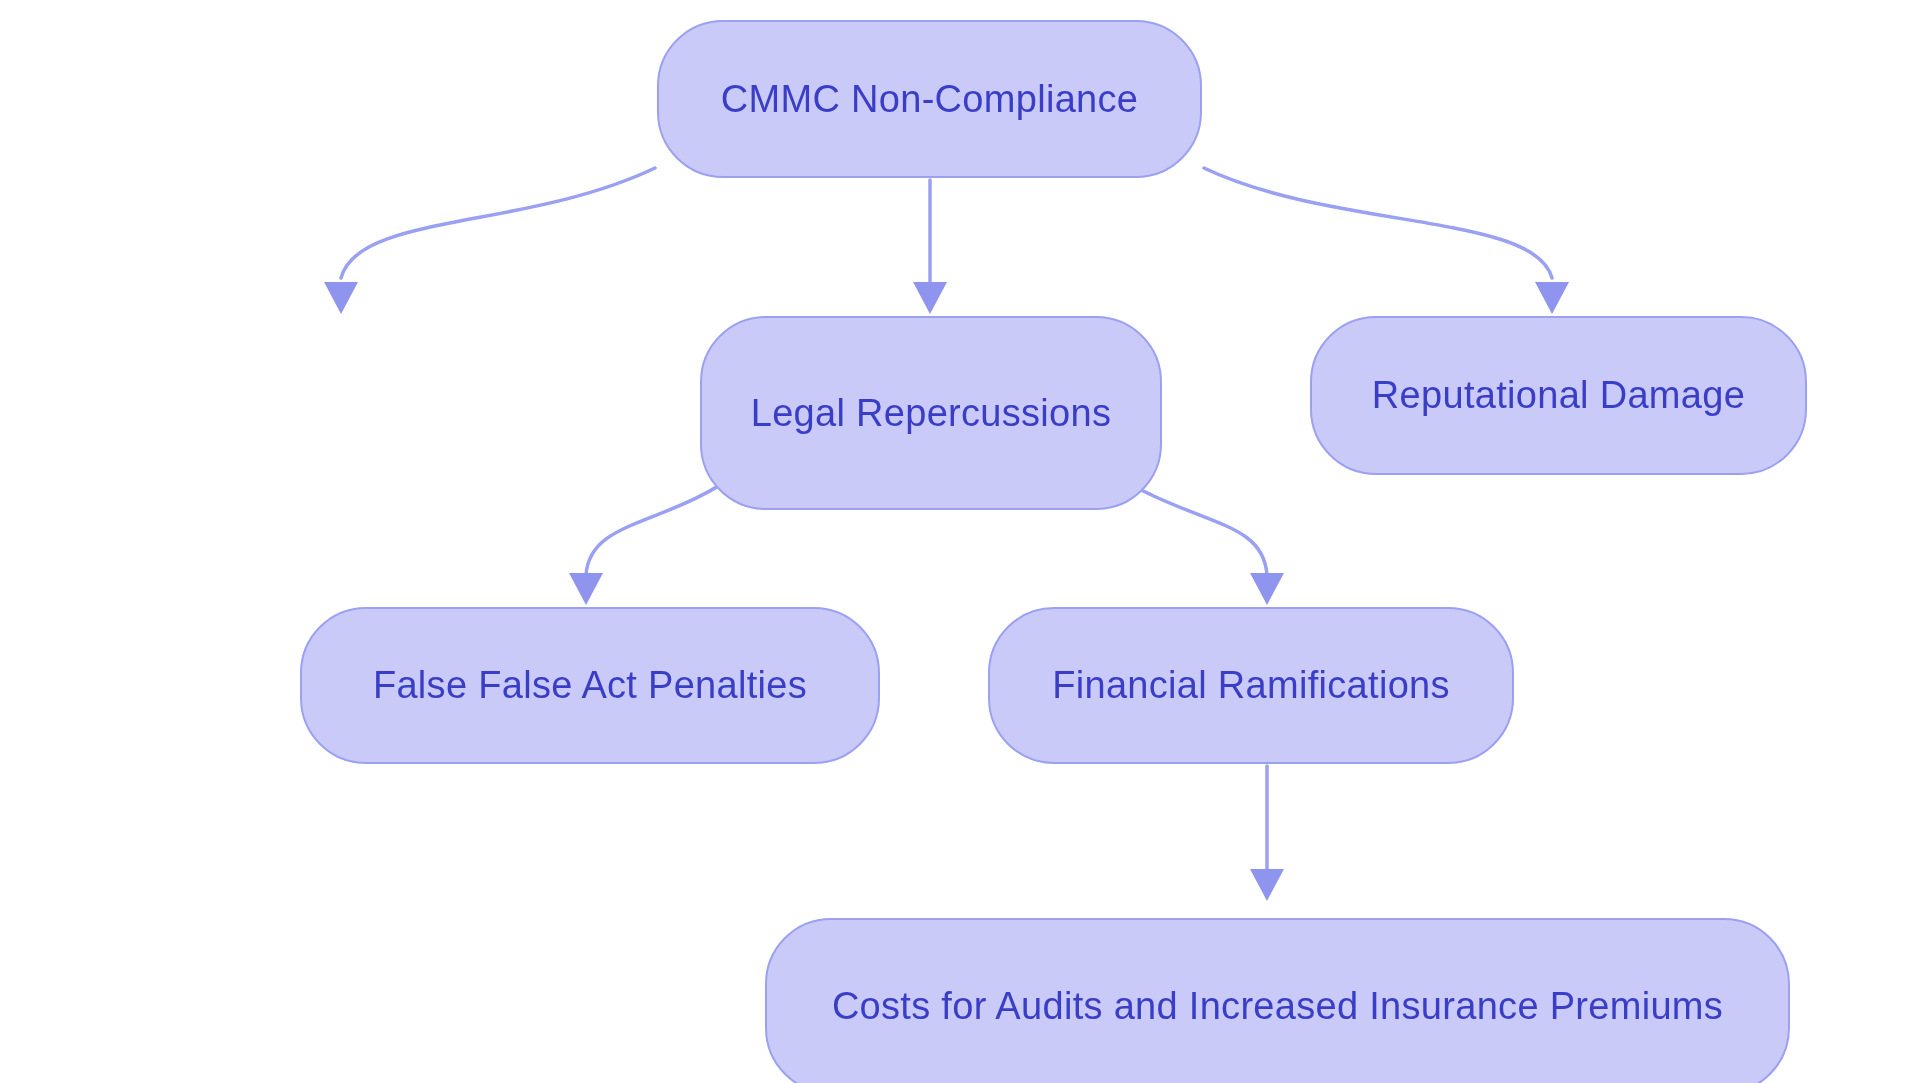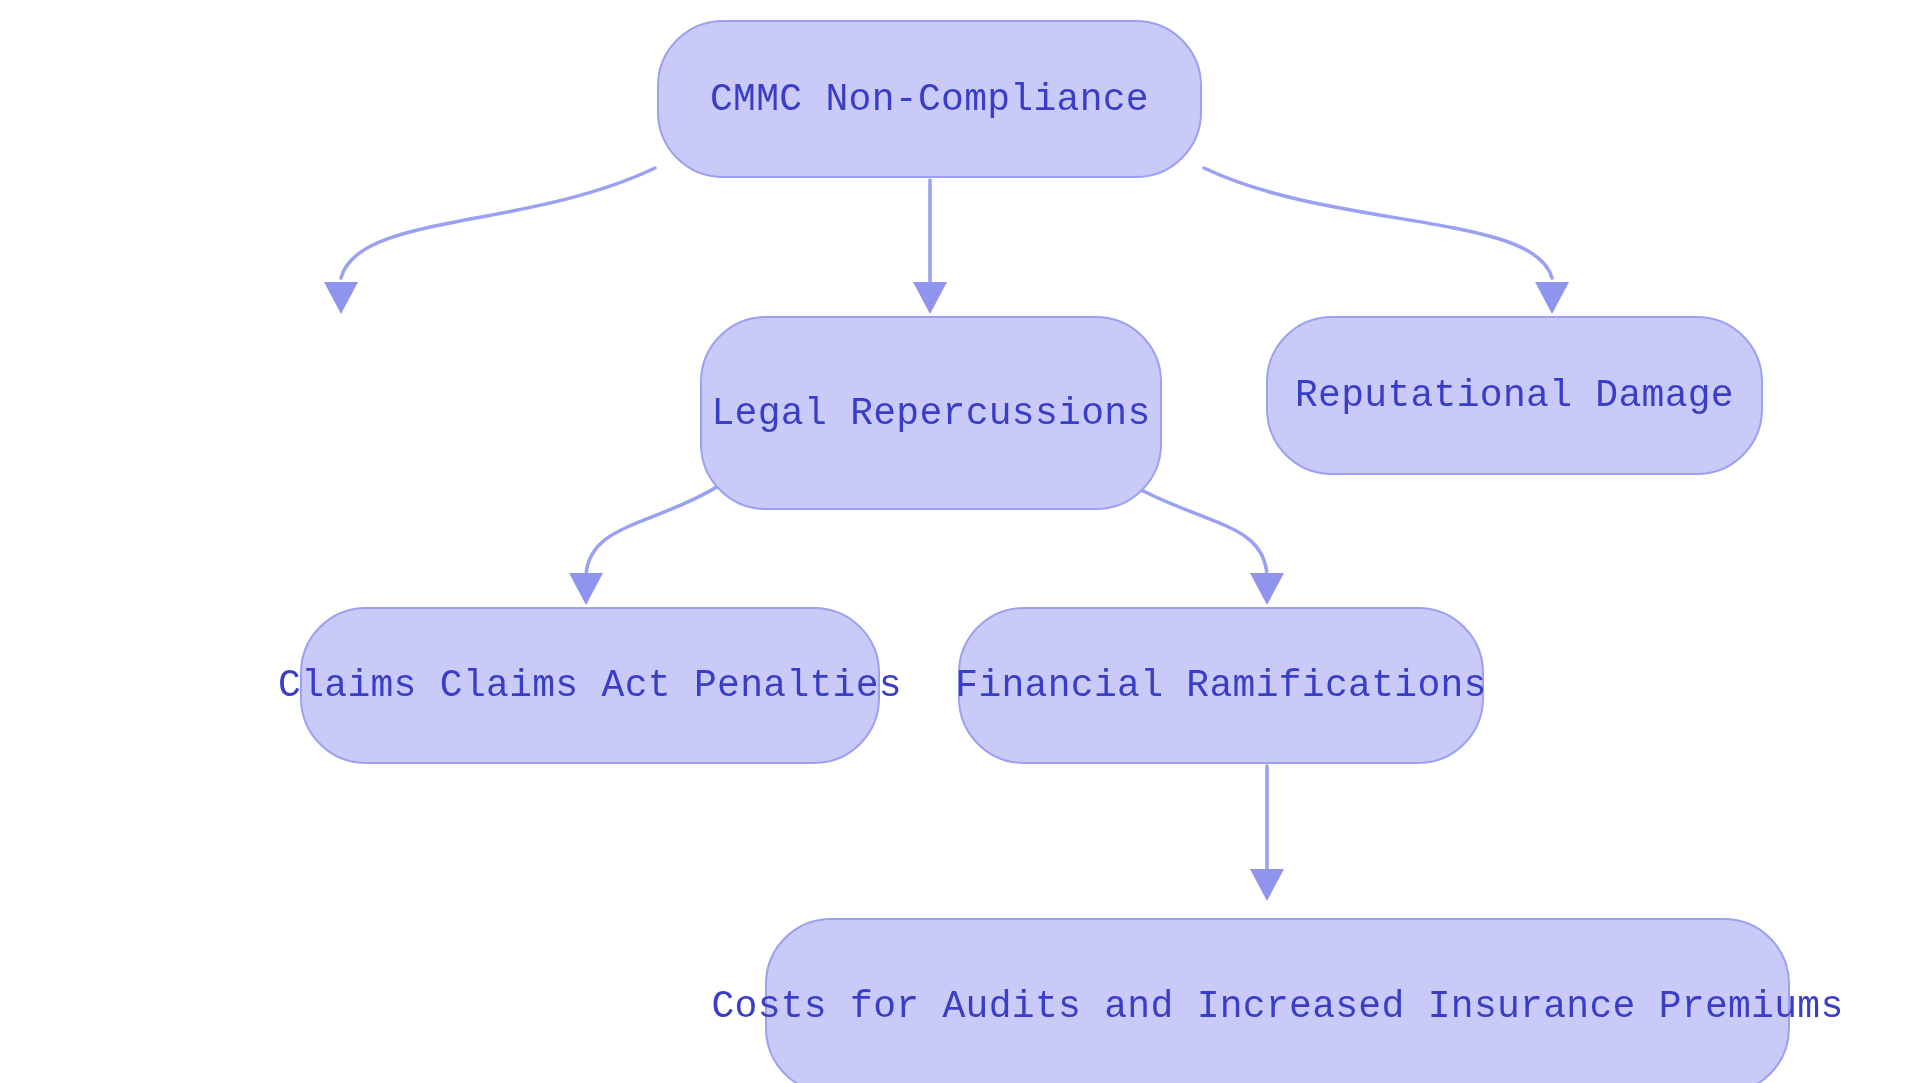"CMMC Non-Compliance" .node { font-family: Liberation Mono, monospace -> none }
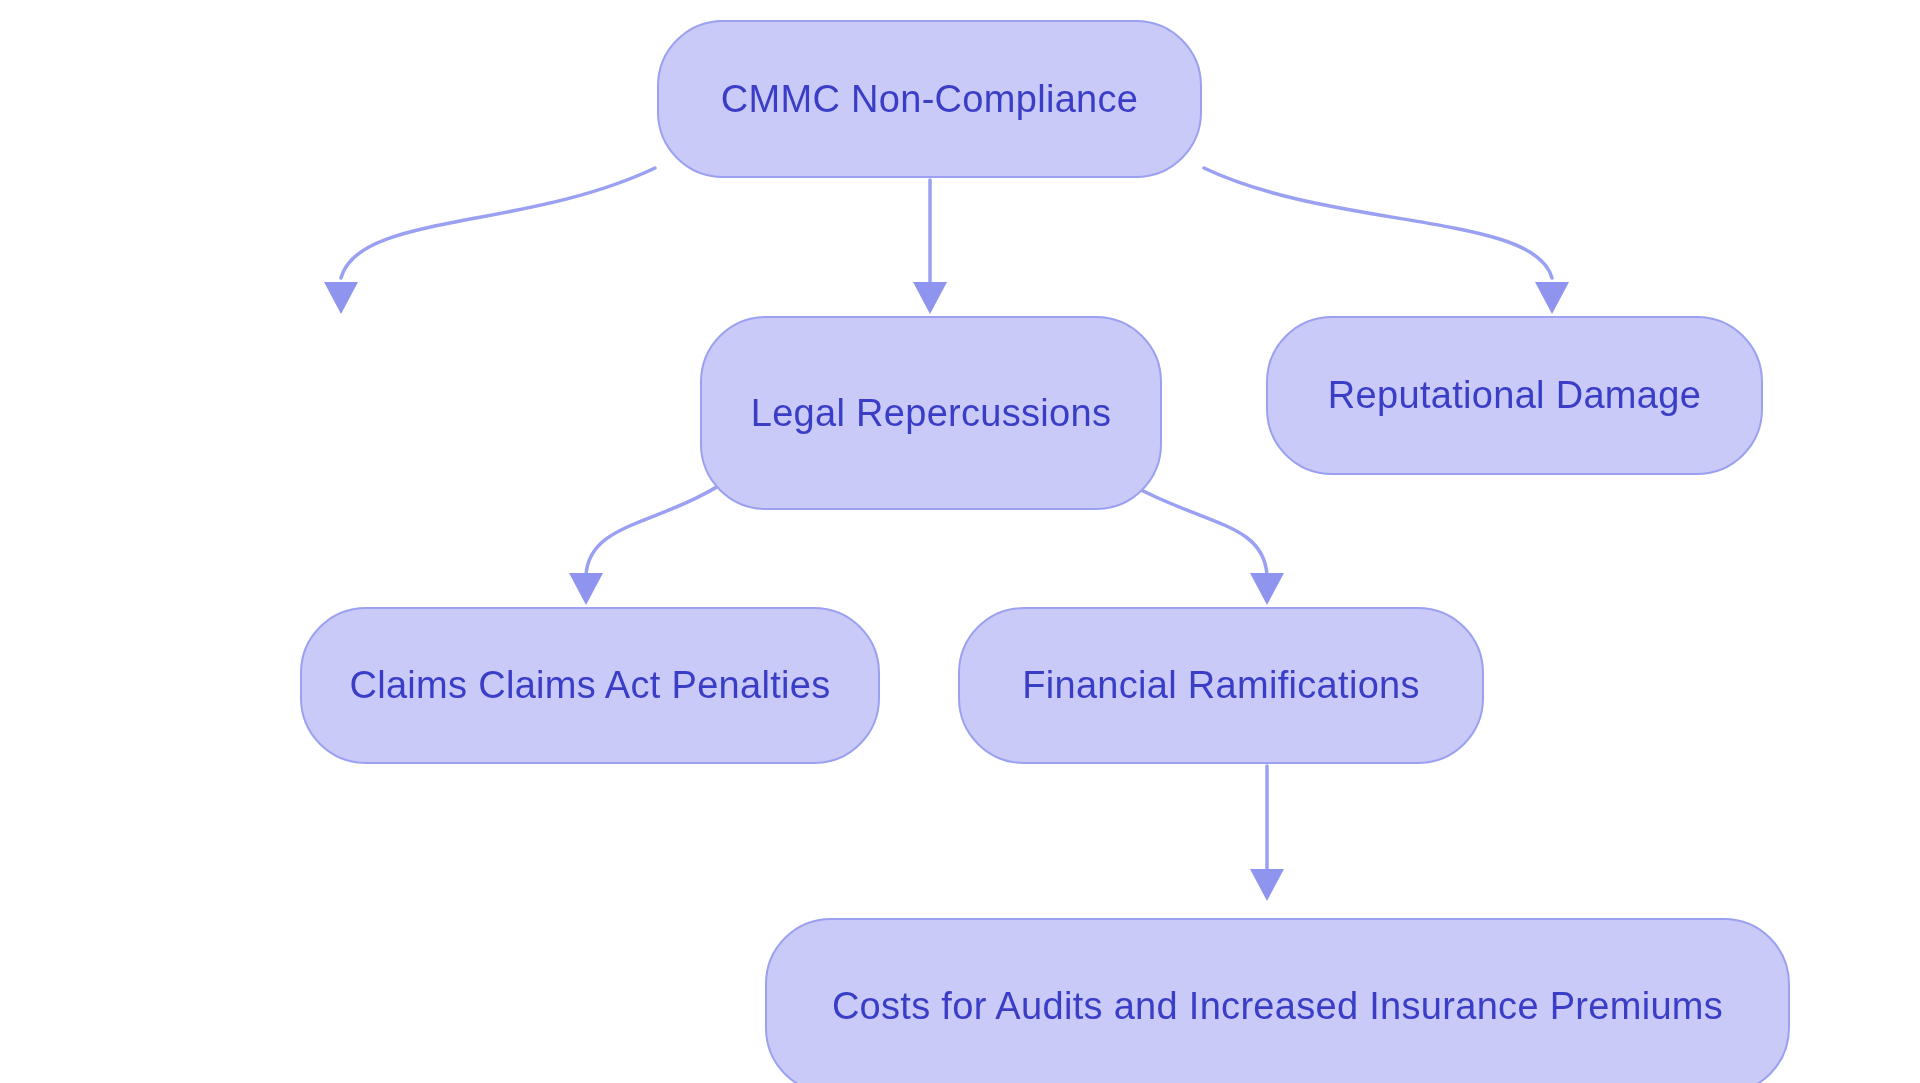"Reputational Damage" .node-reputational { left: 1266px -> 1310px }
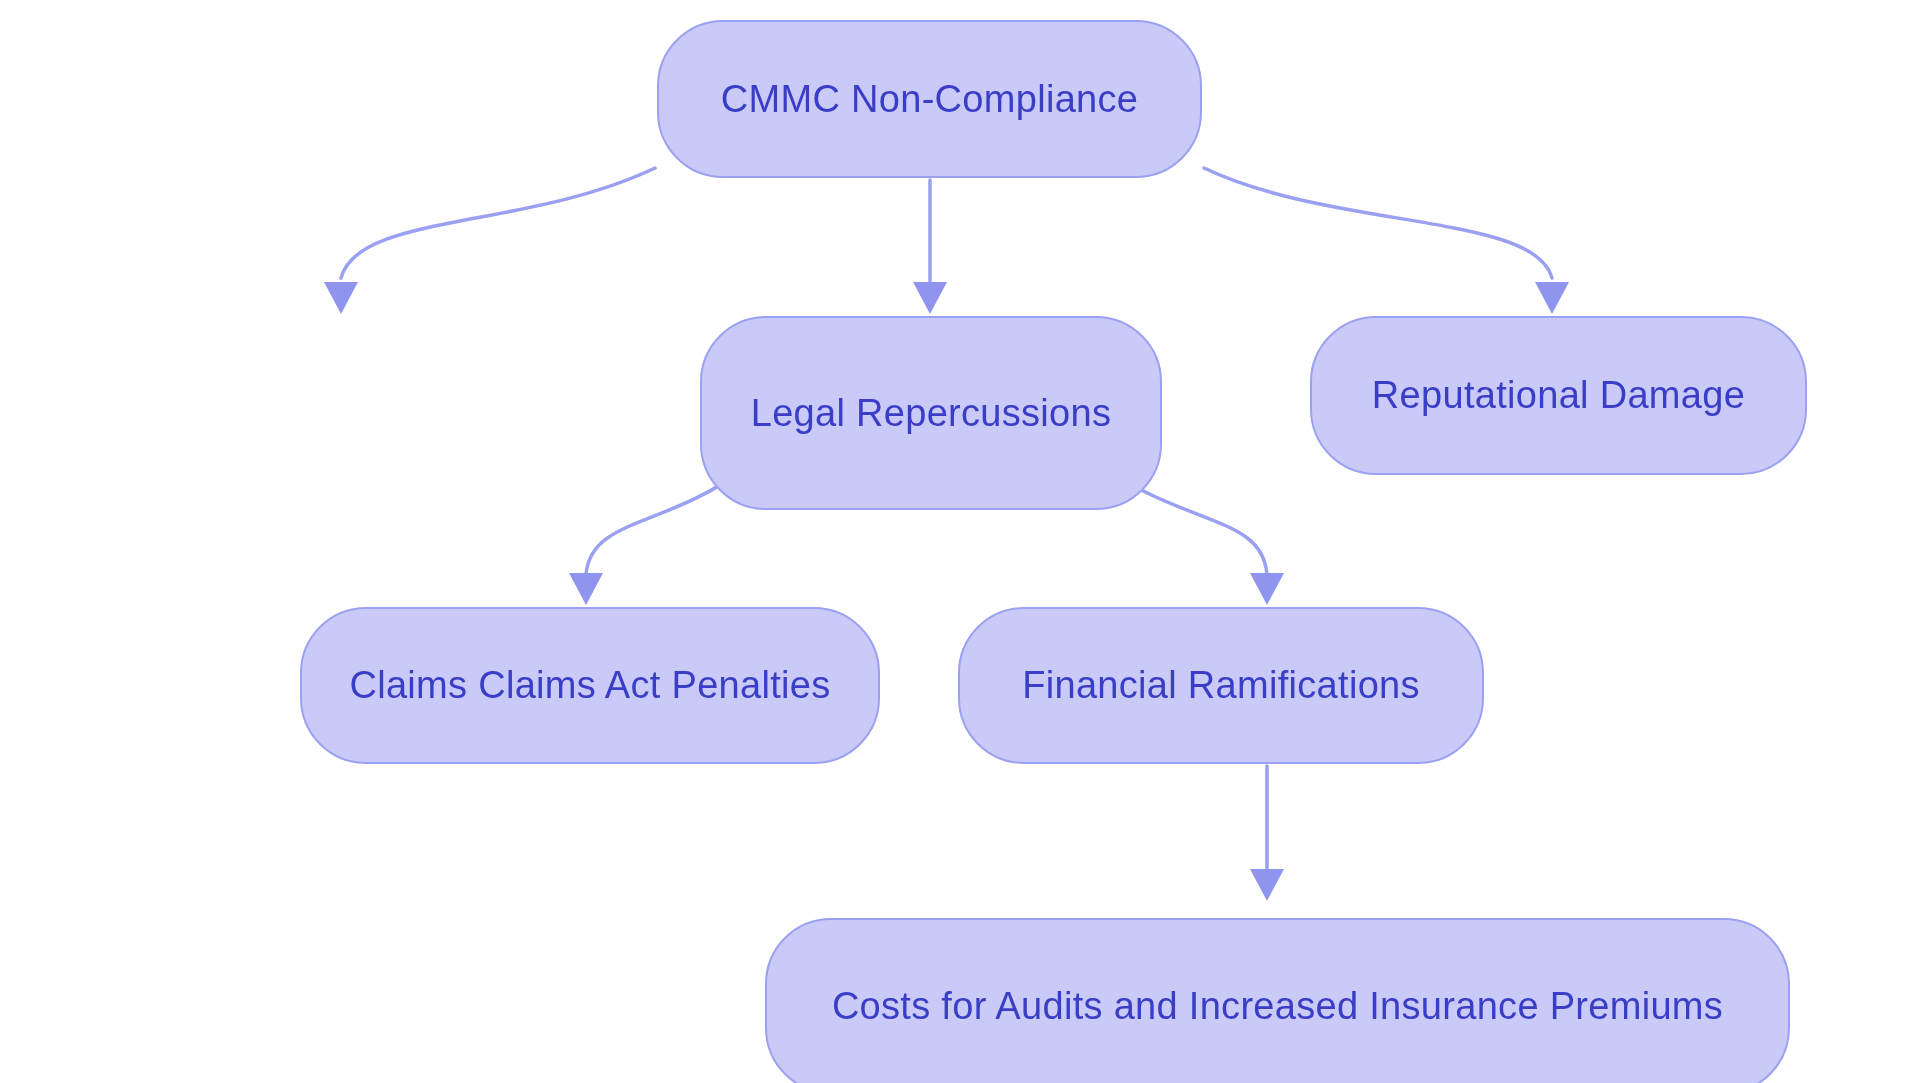"Claims Claims Act Penalties" span.node-label { text: Claims Claims -> False False }
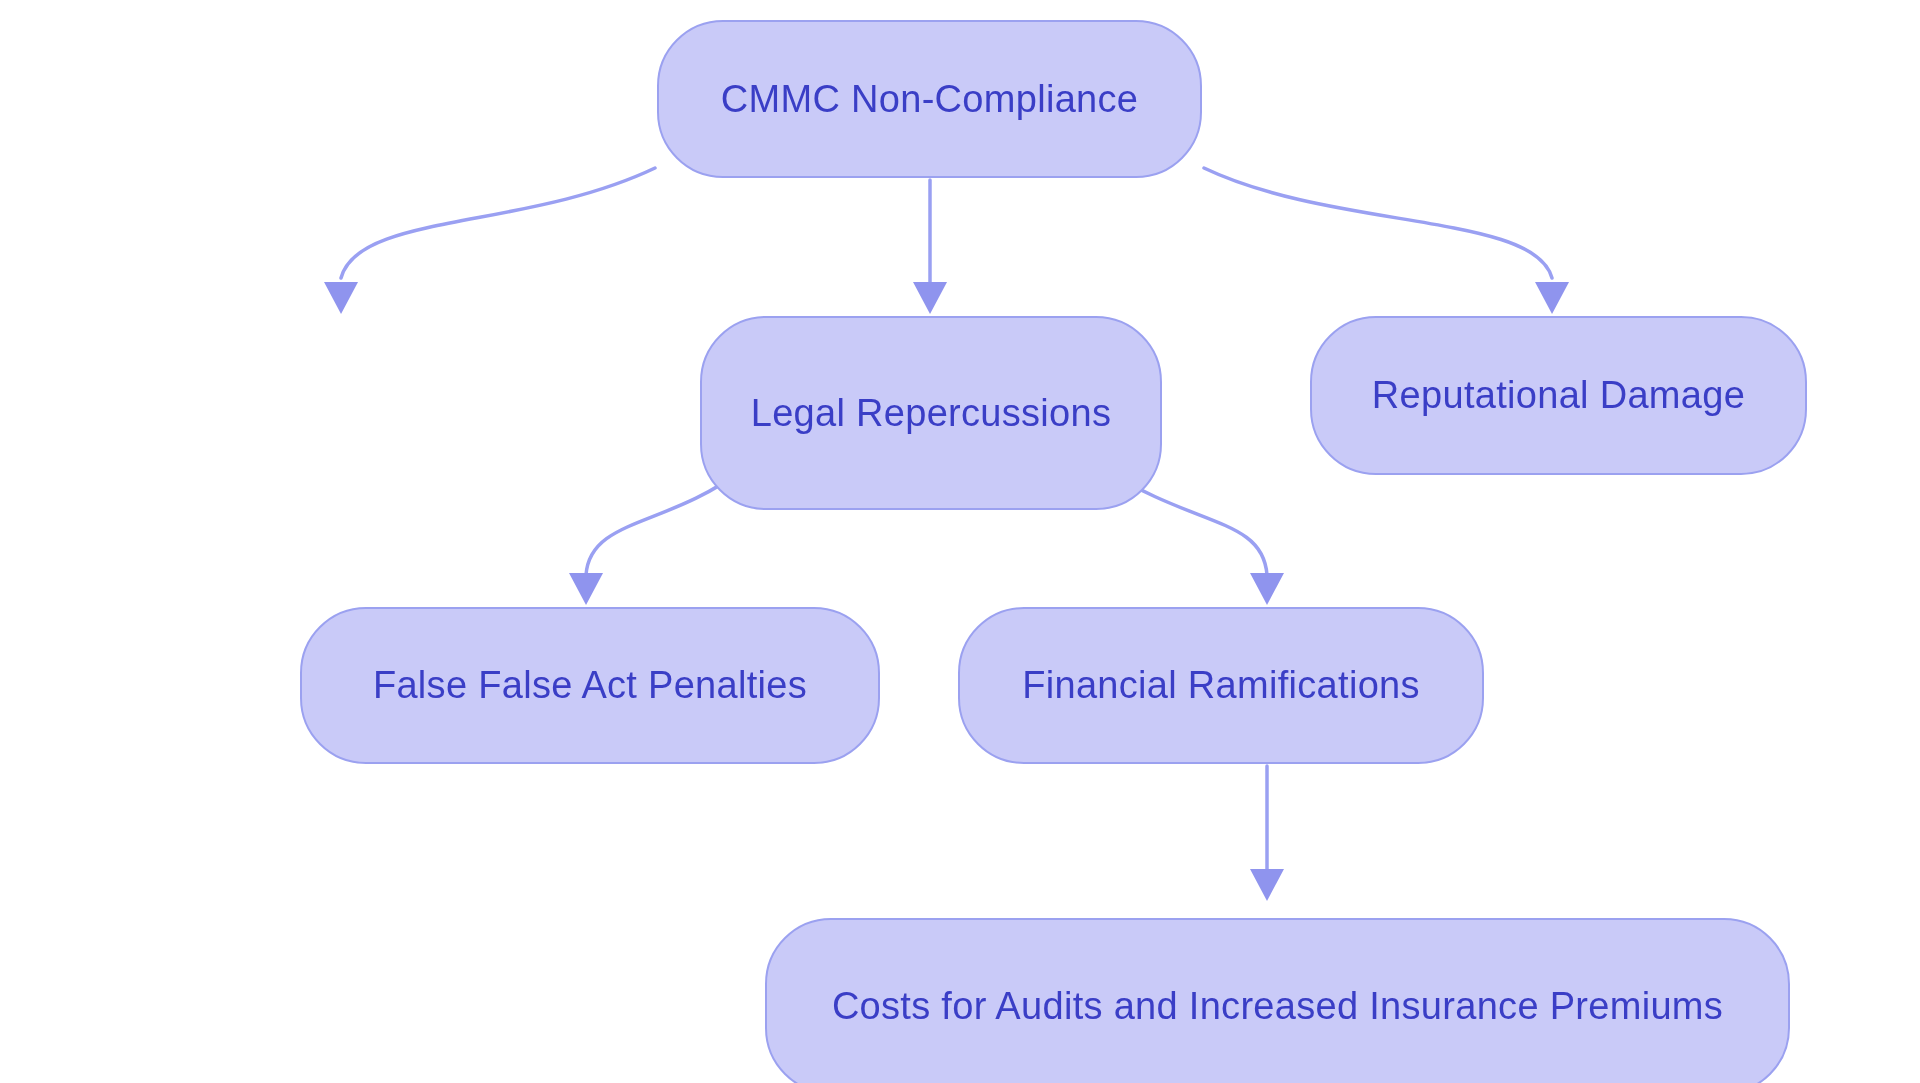"Financial Ramifications" .node-financial { left: 958px -> 988px }
